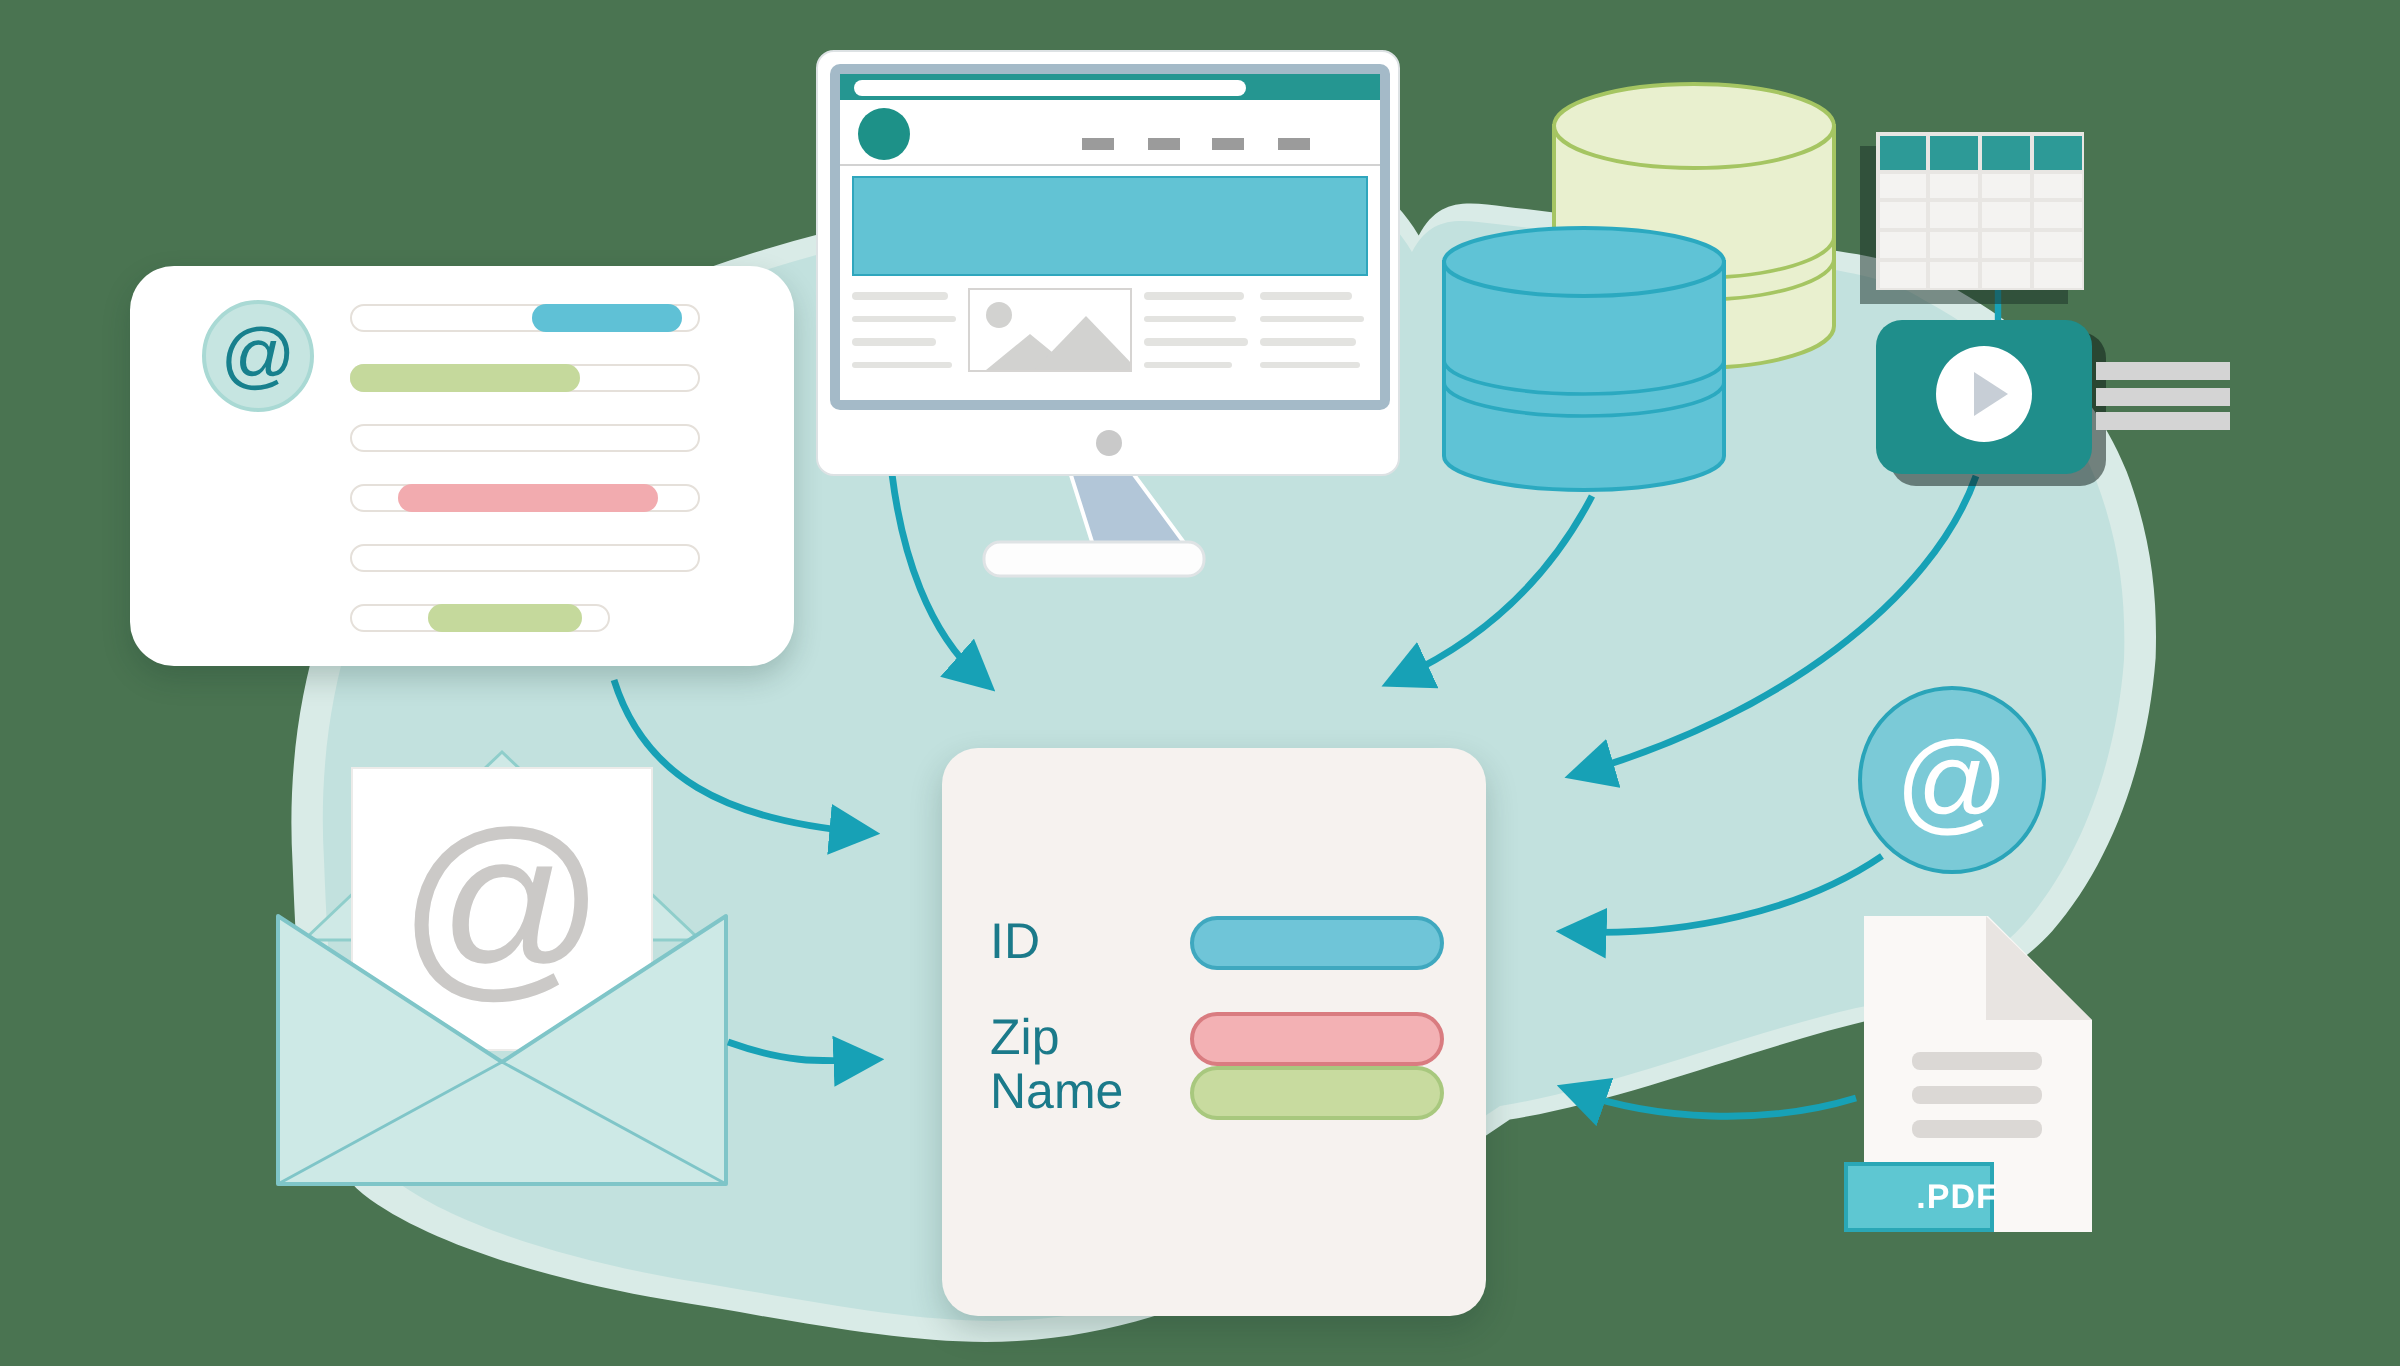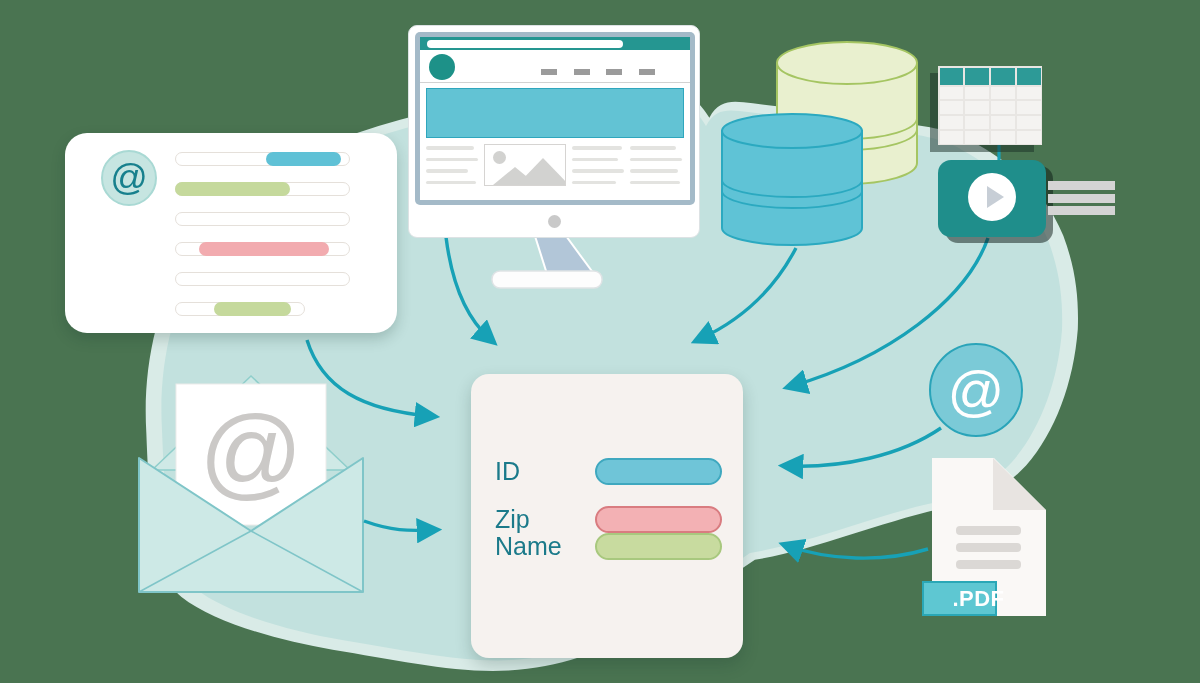".PDF" .pdf-badge { font-size: 22px -> 17px }
